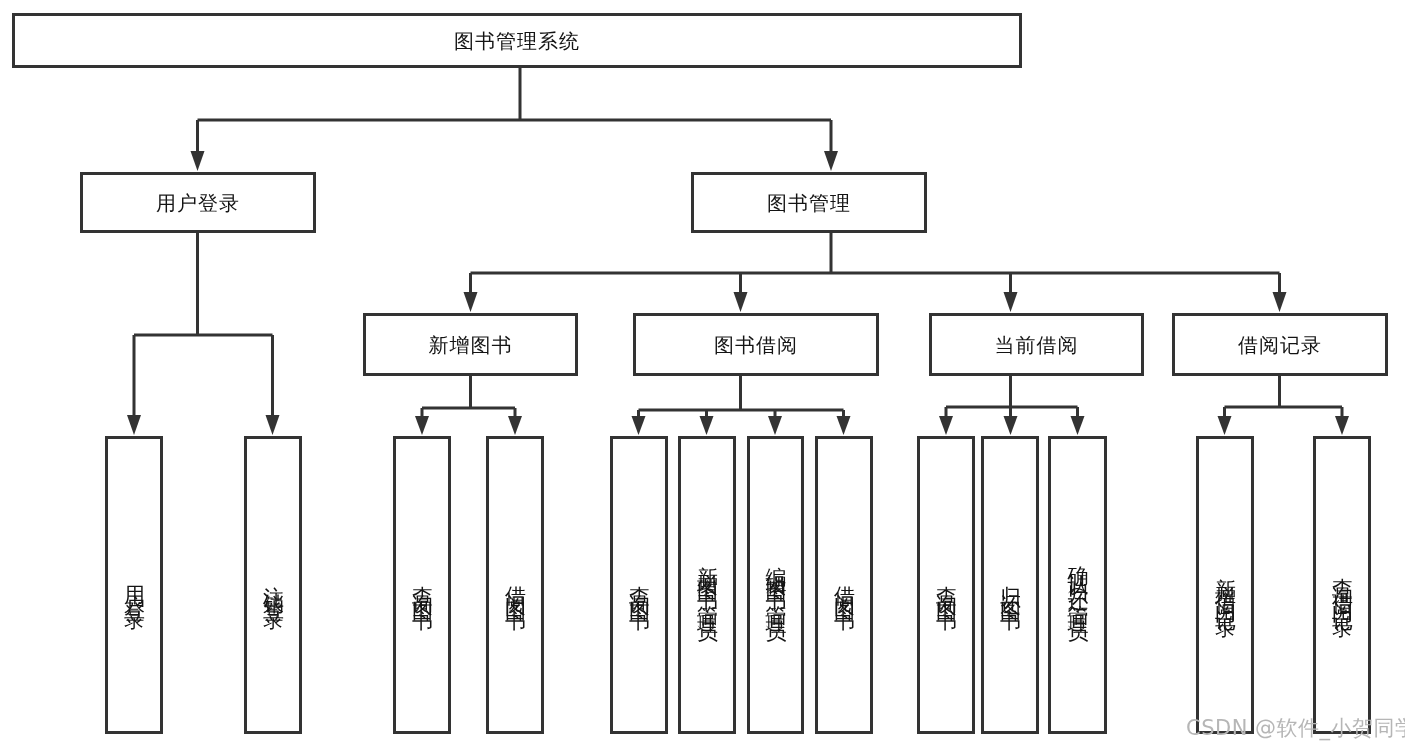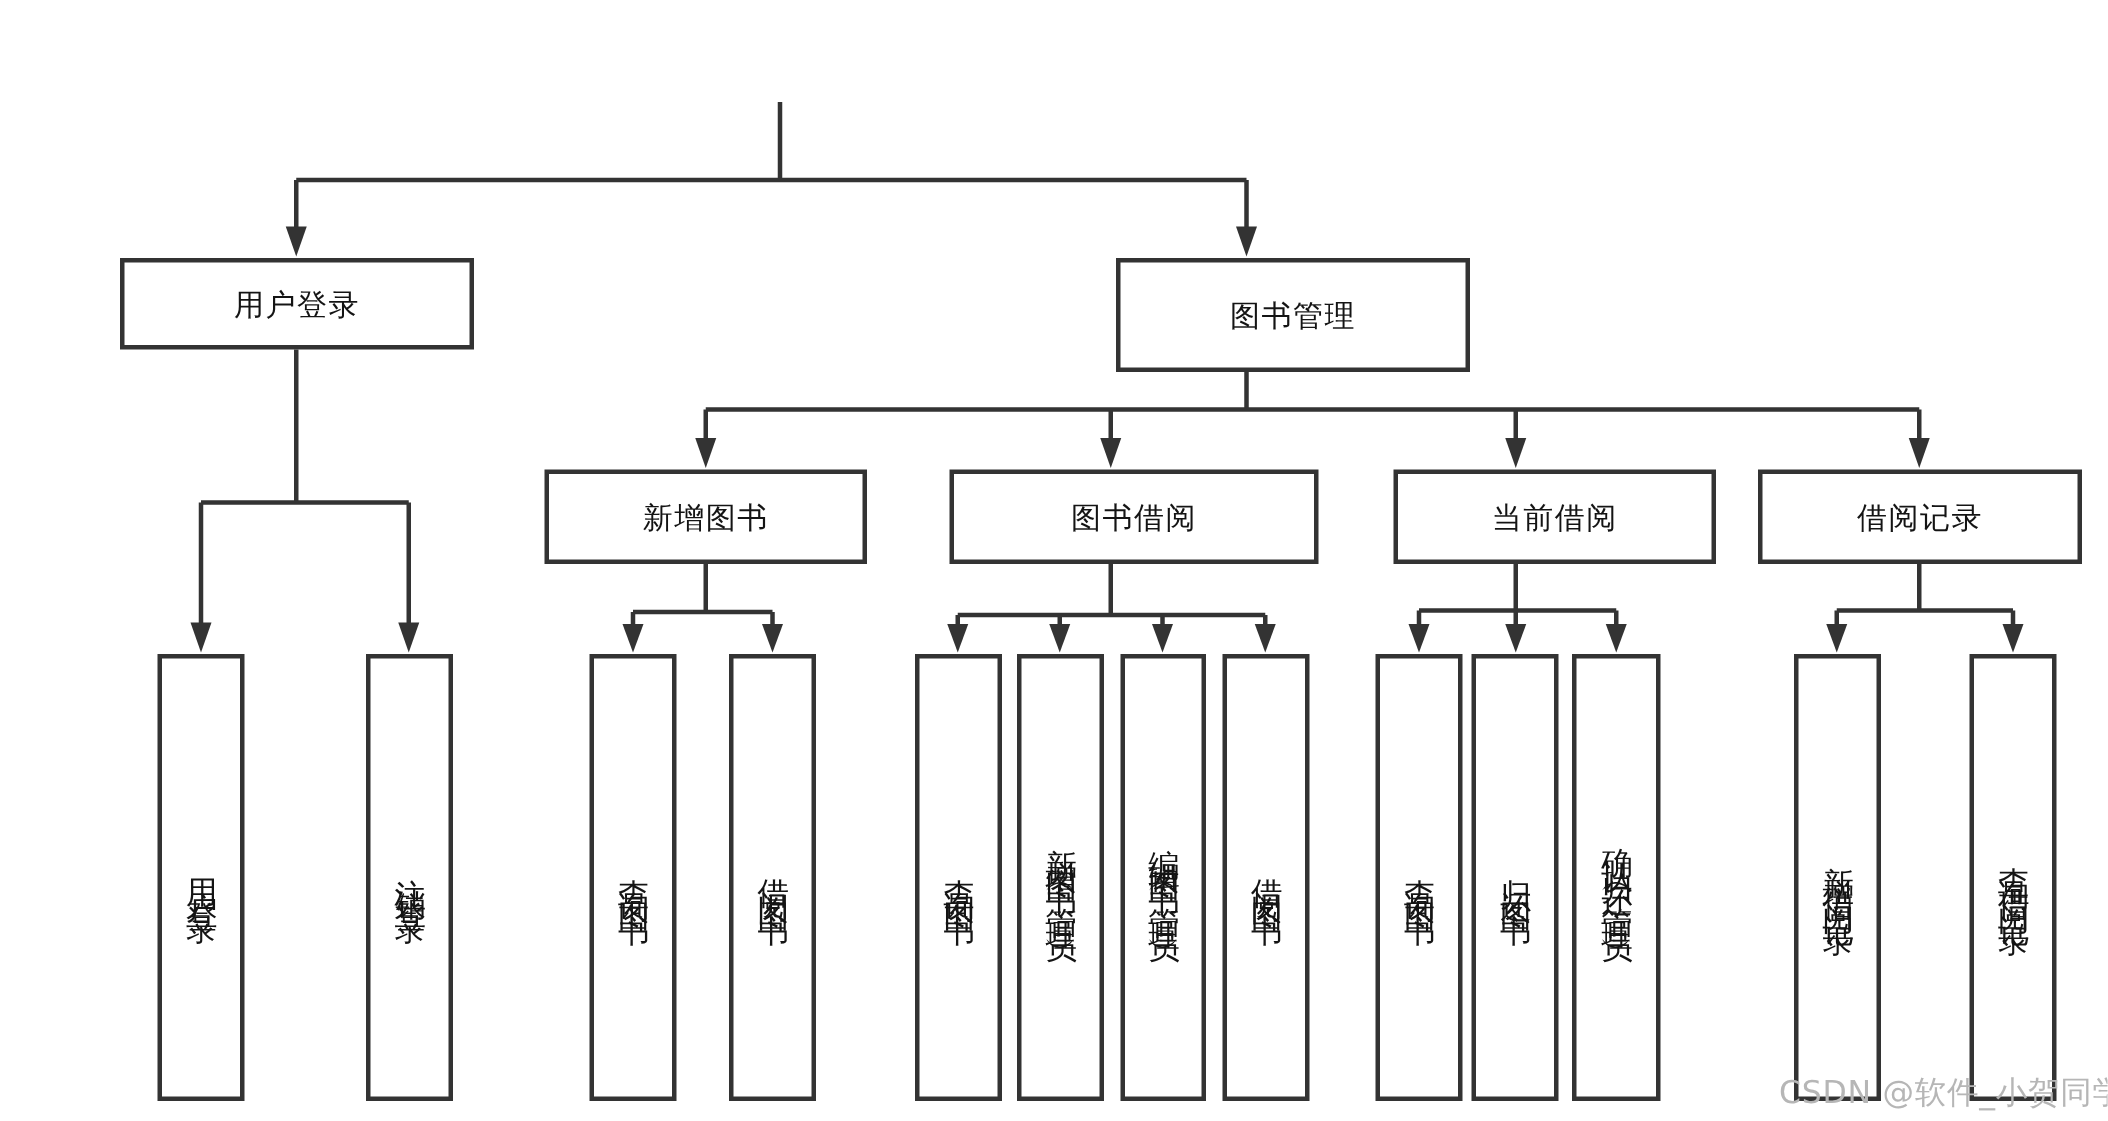"图书管理系统" div.node { html: none -> <div> <span>图书管理系统</span> </div> }
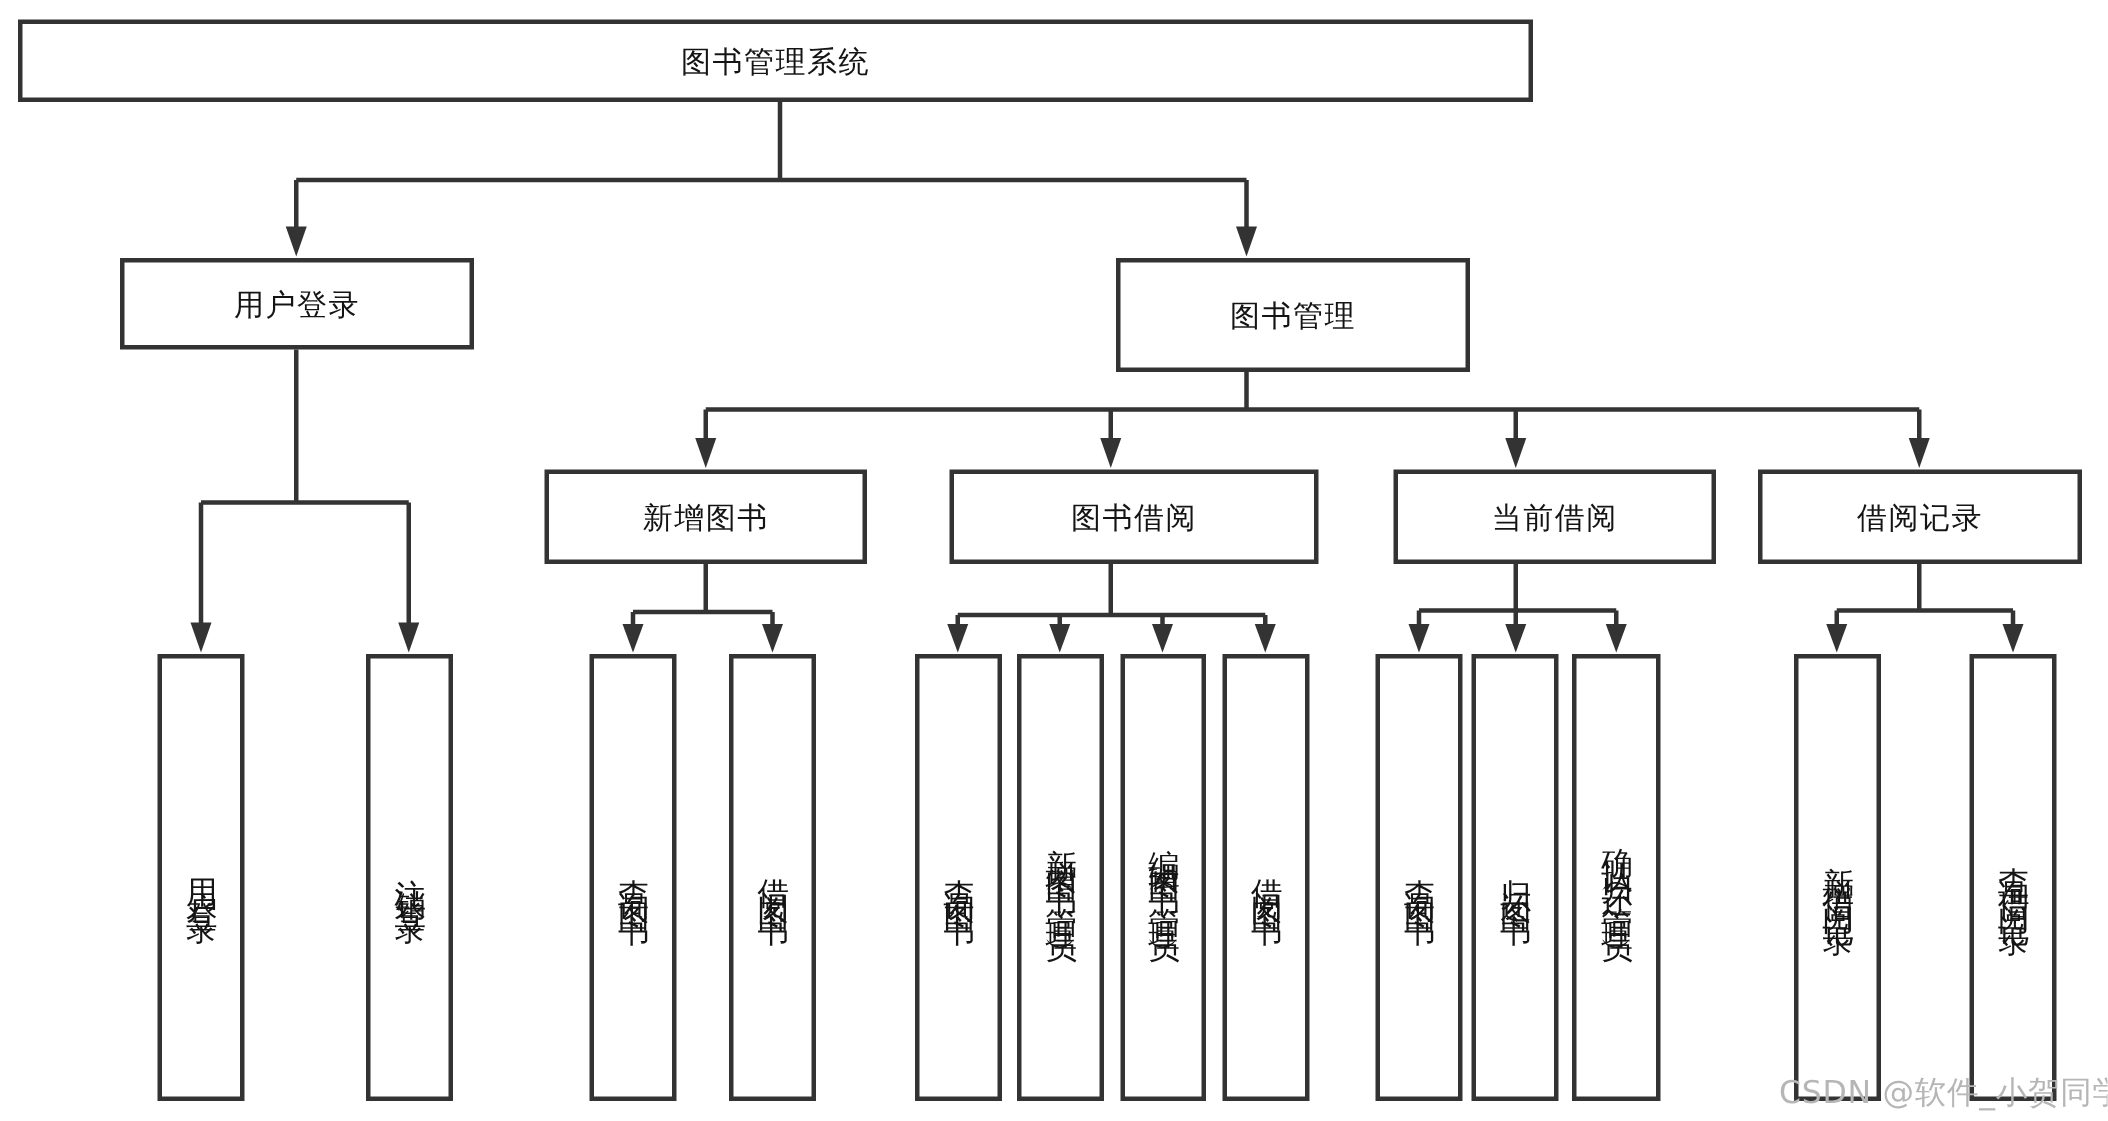"图书管理" div.node { height: 76px -> 61px; left: 744px -> 691px }
